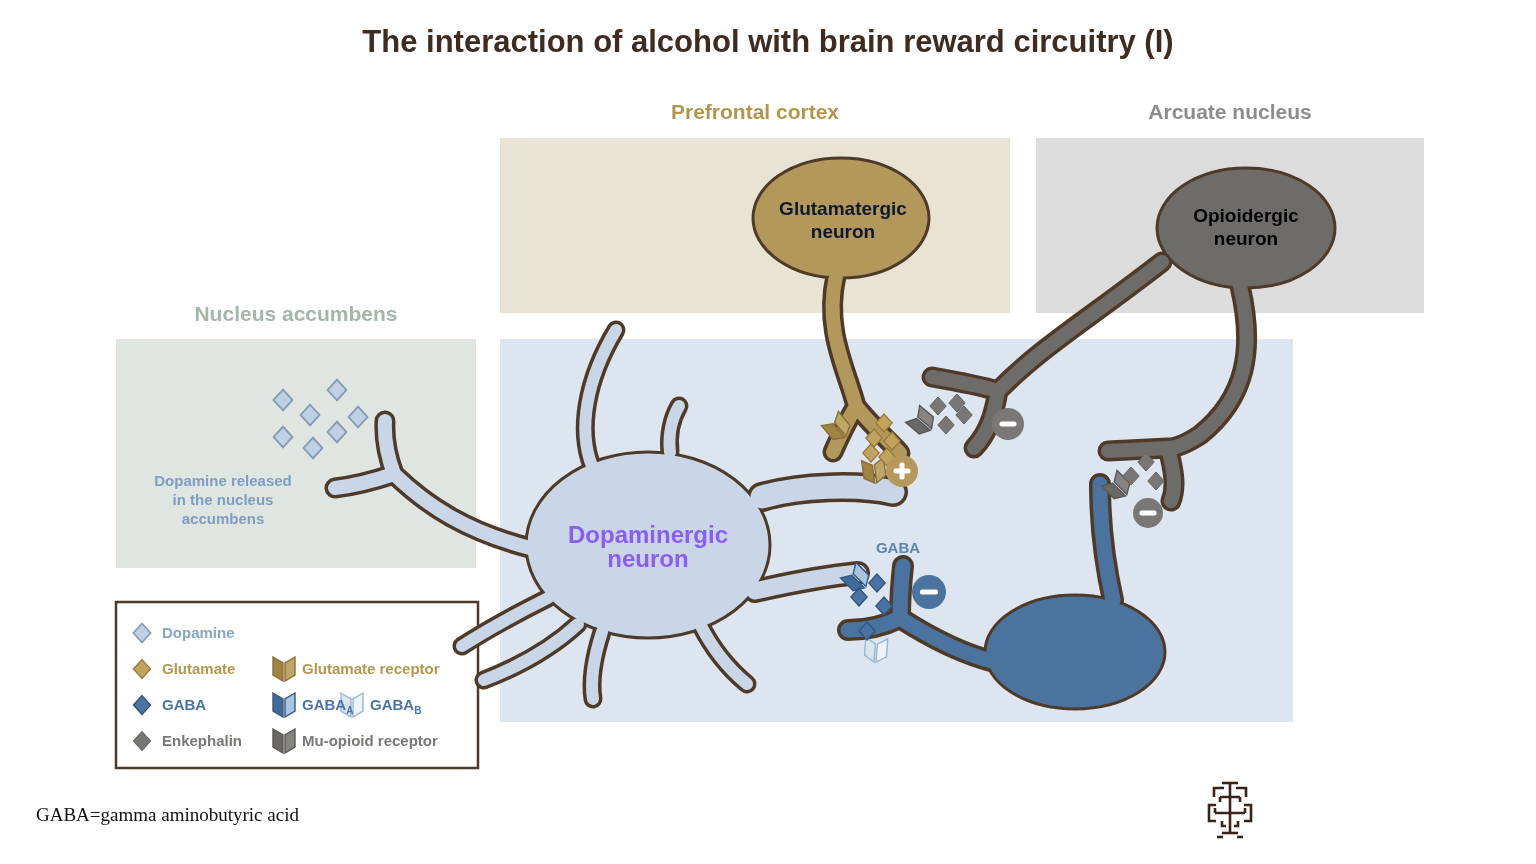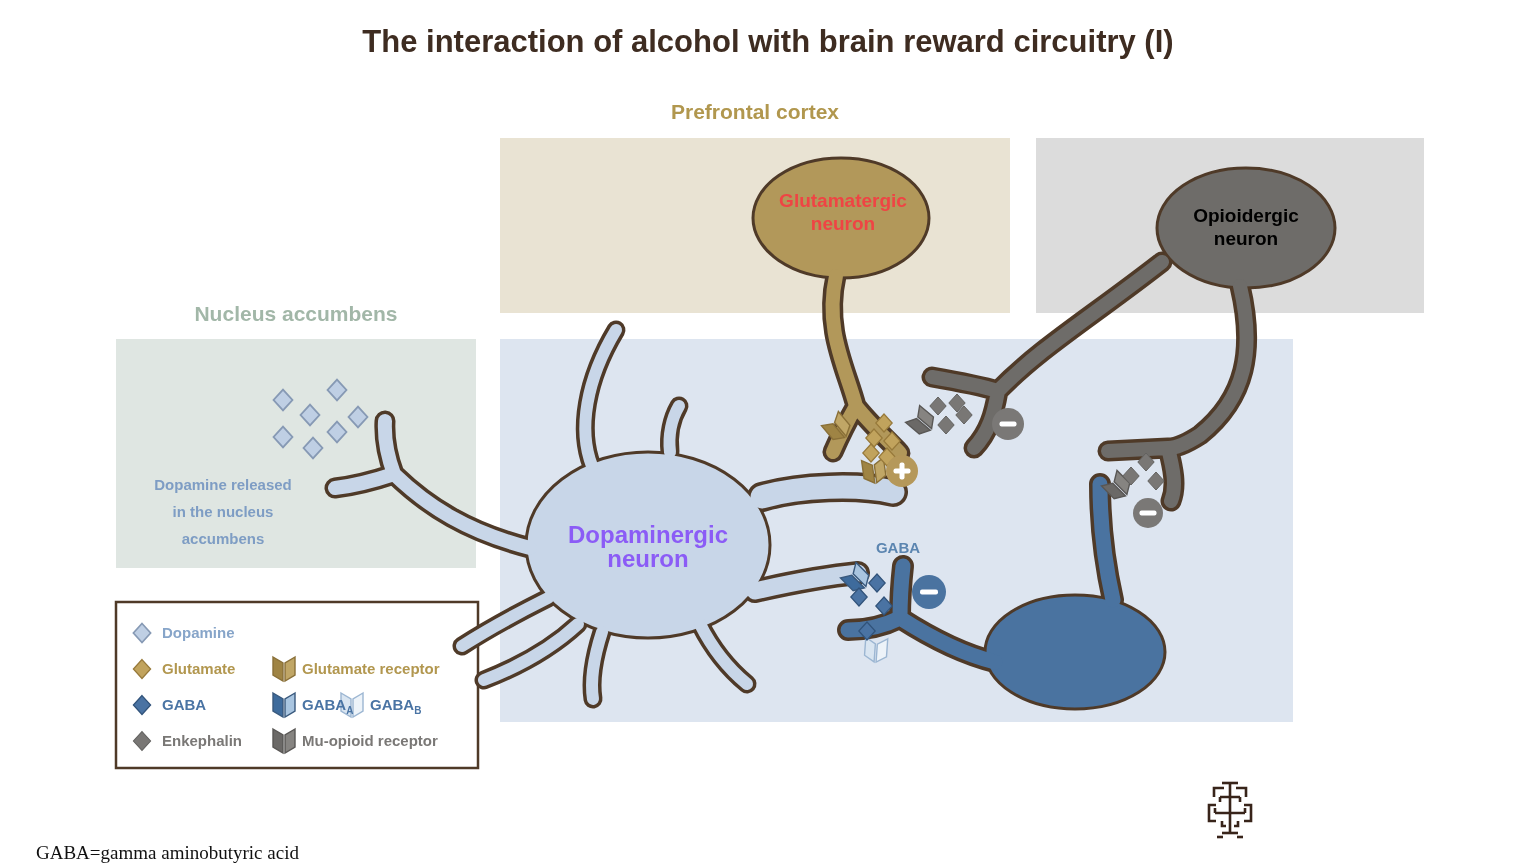"Arcuate nucleus" div.lbl { html: none -> <div>Arcuate nucleus</div> }
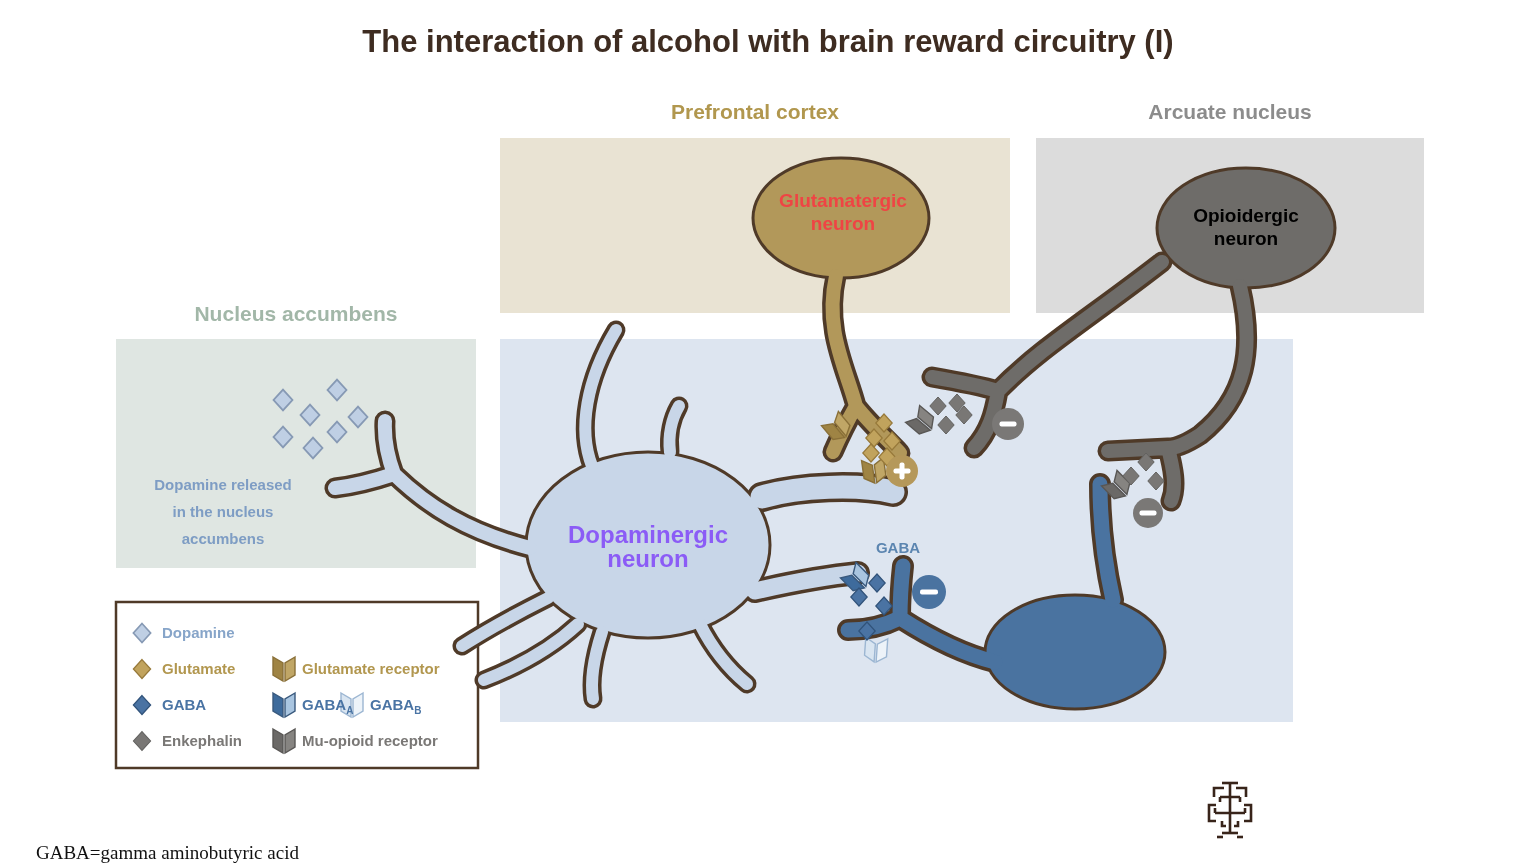"Glutamatergic" .n-glu { color: #ef4444 -> #0f172a; top: 189px -> 197px }
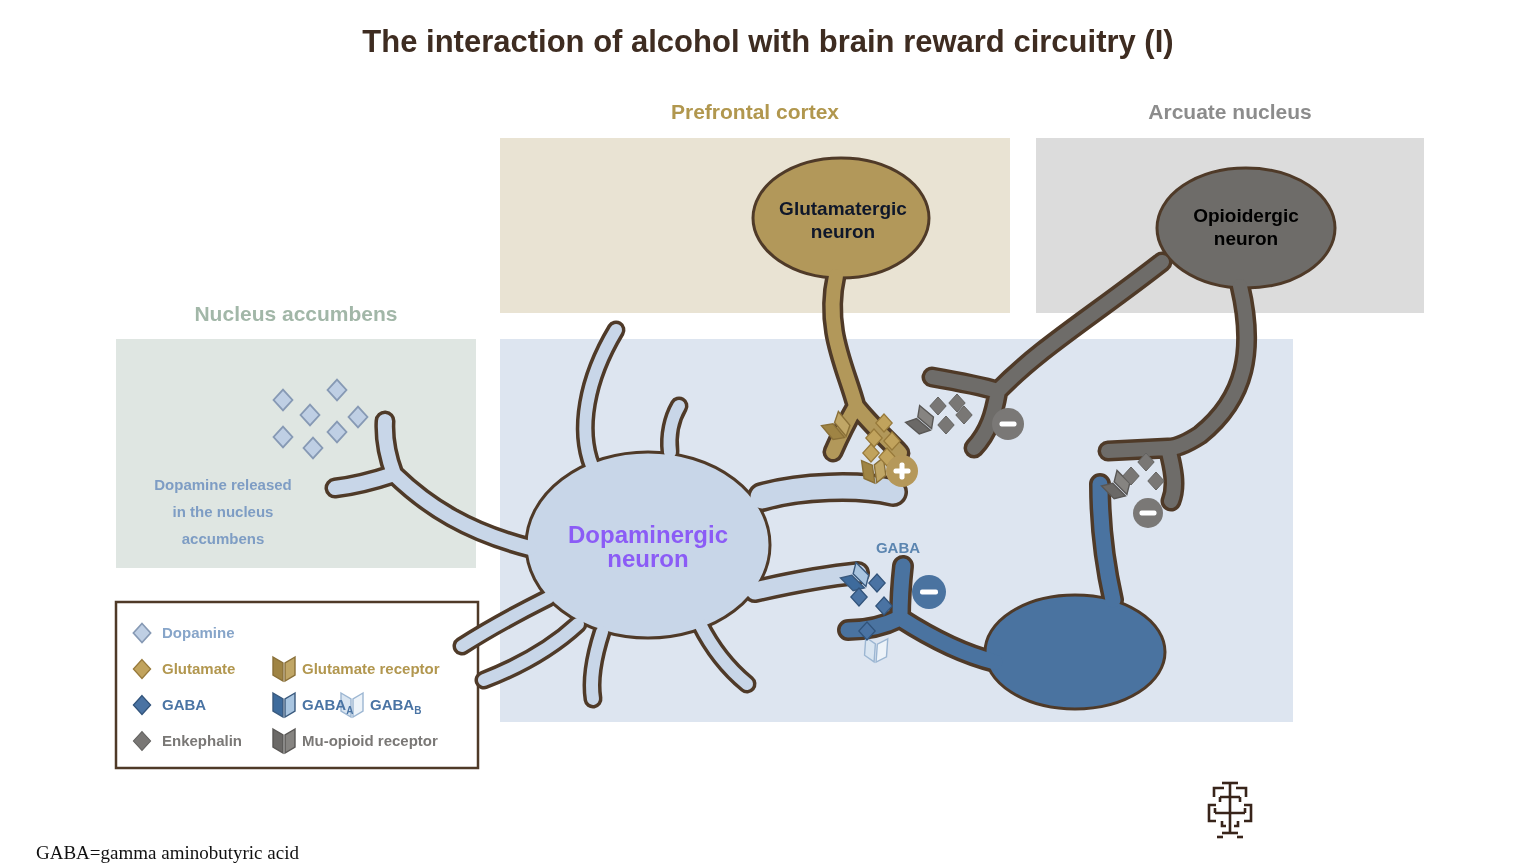"Dopamine released" .a-dopamine { line-height: 27px -> 19px }
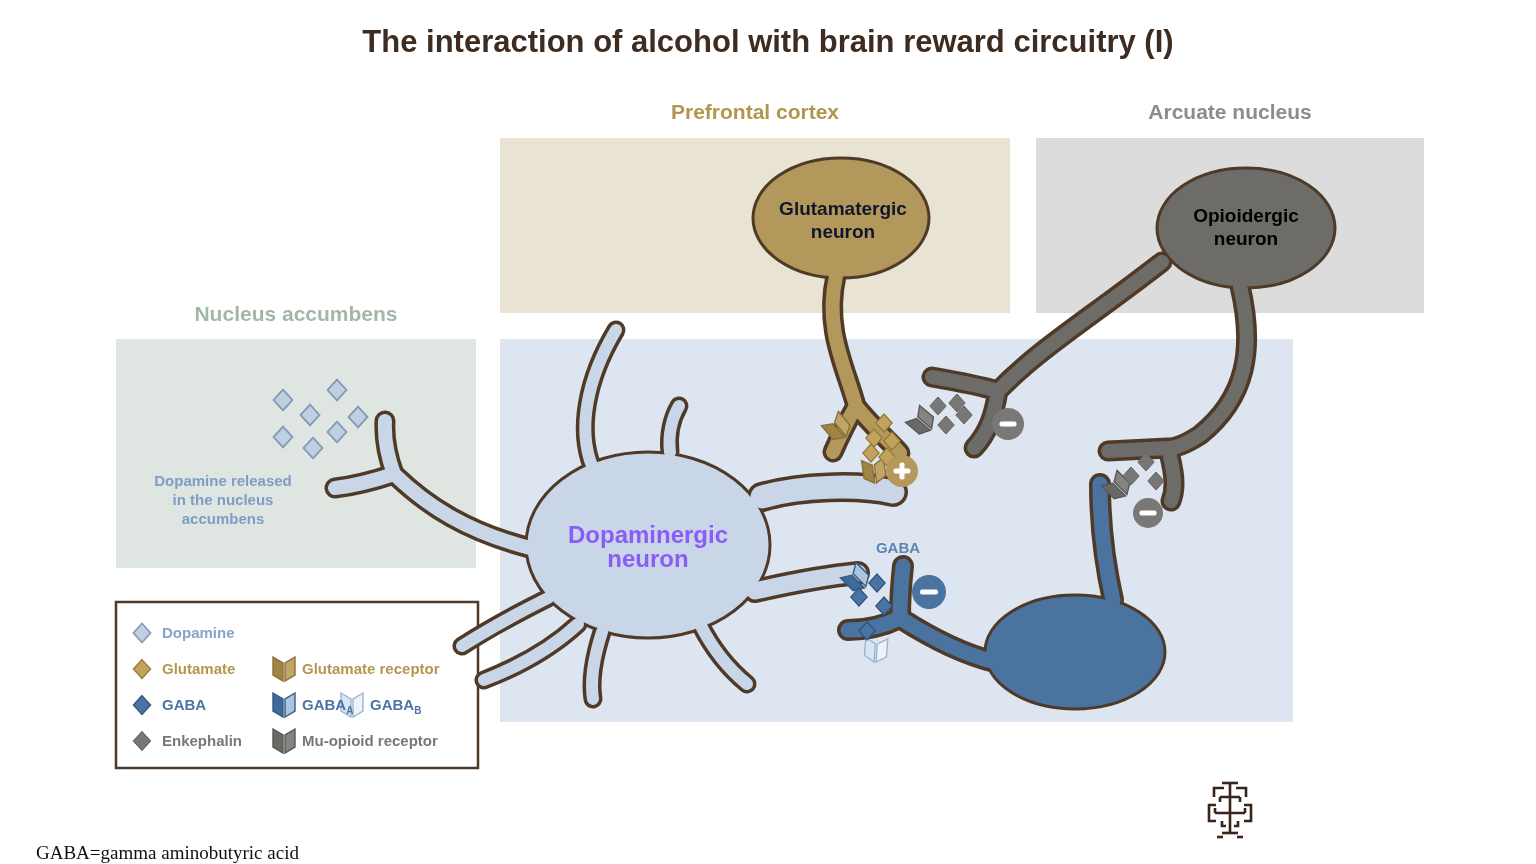"GABA=gamma aminobutyric acid" .footnote { margin-top: 38px -> none }
